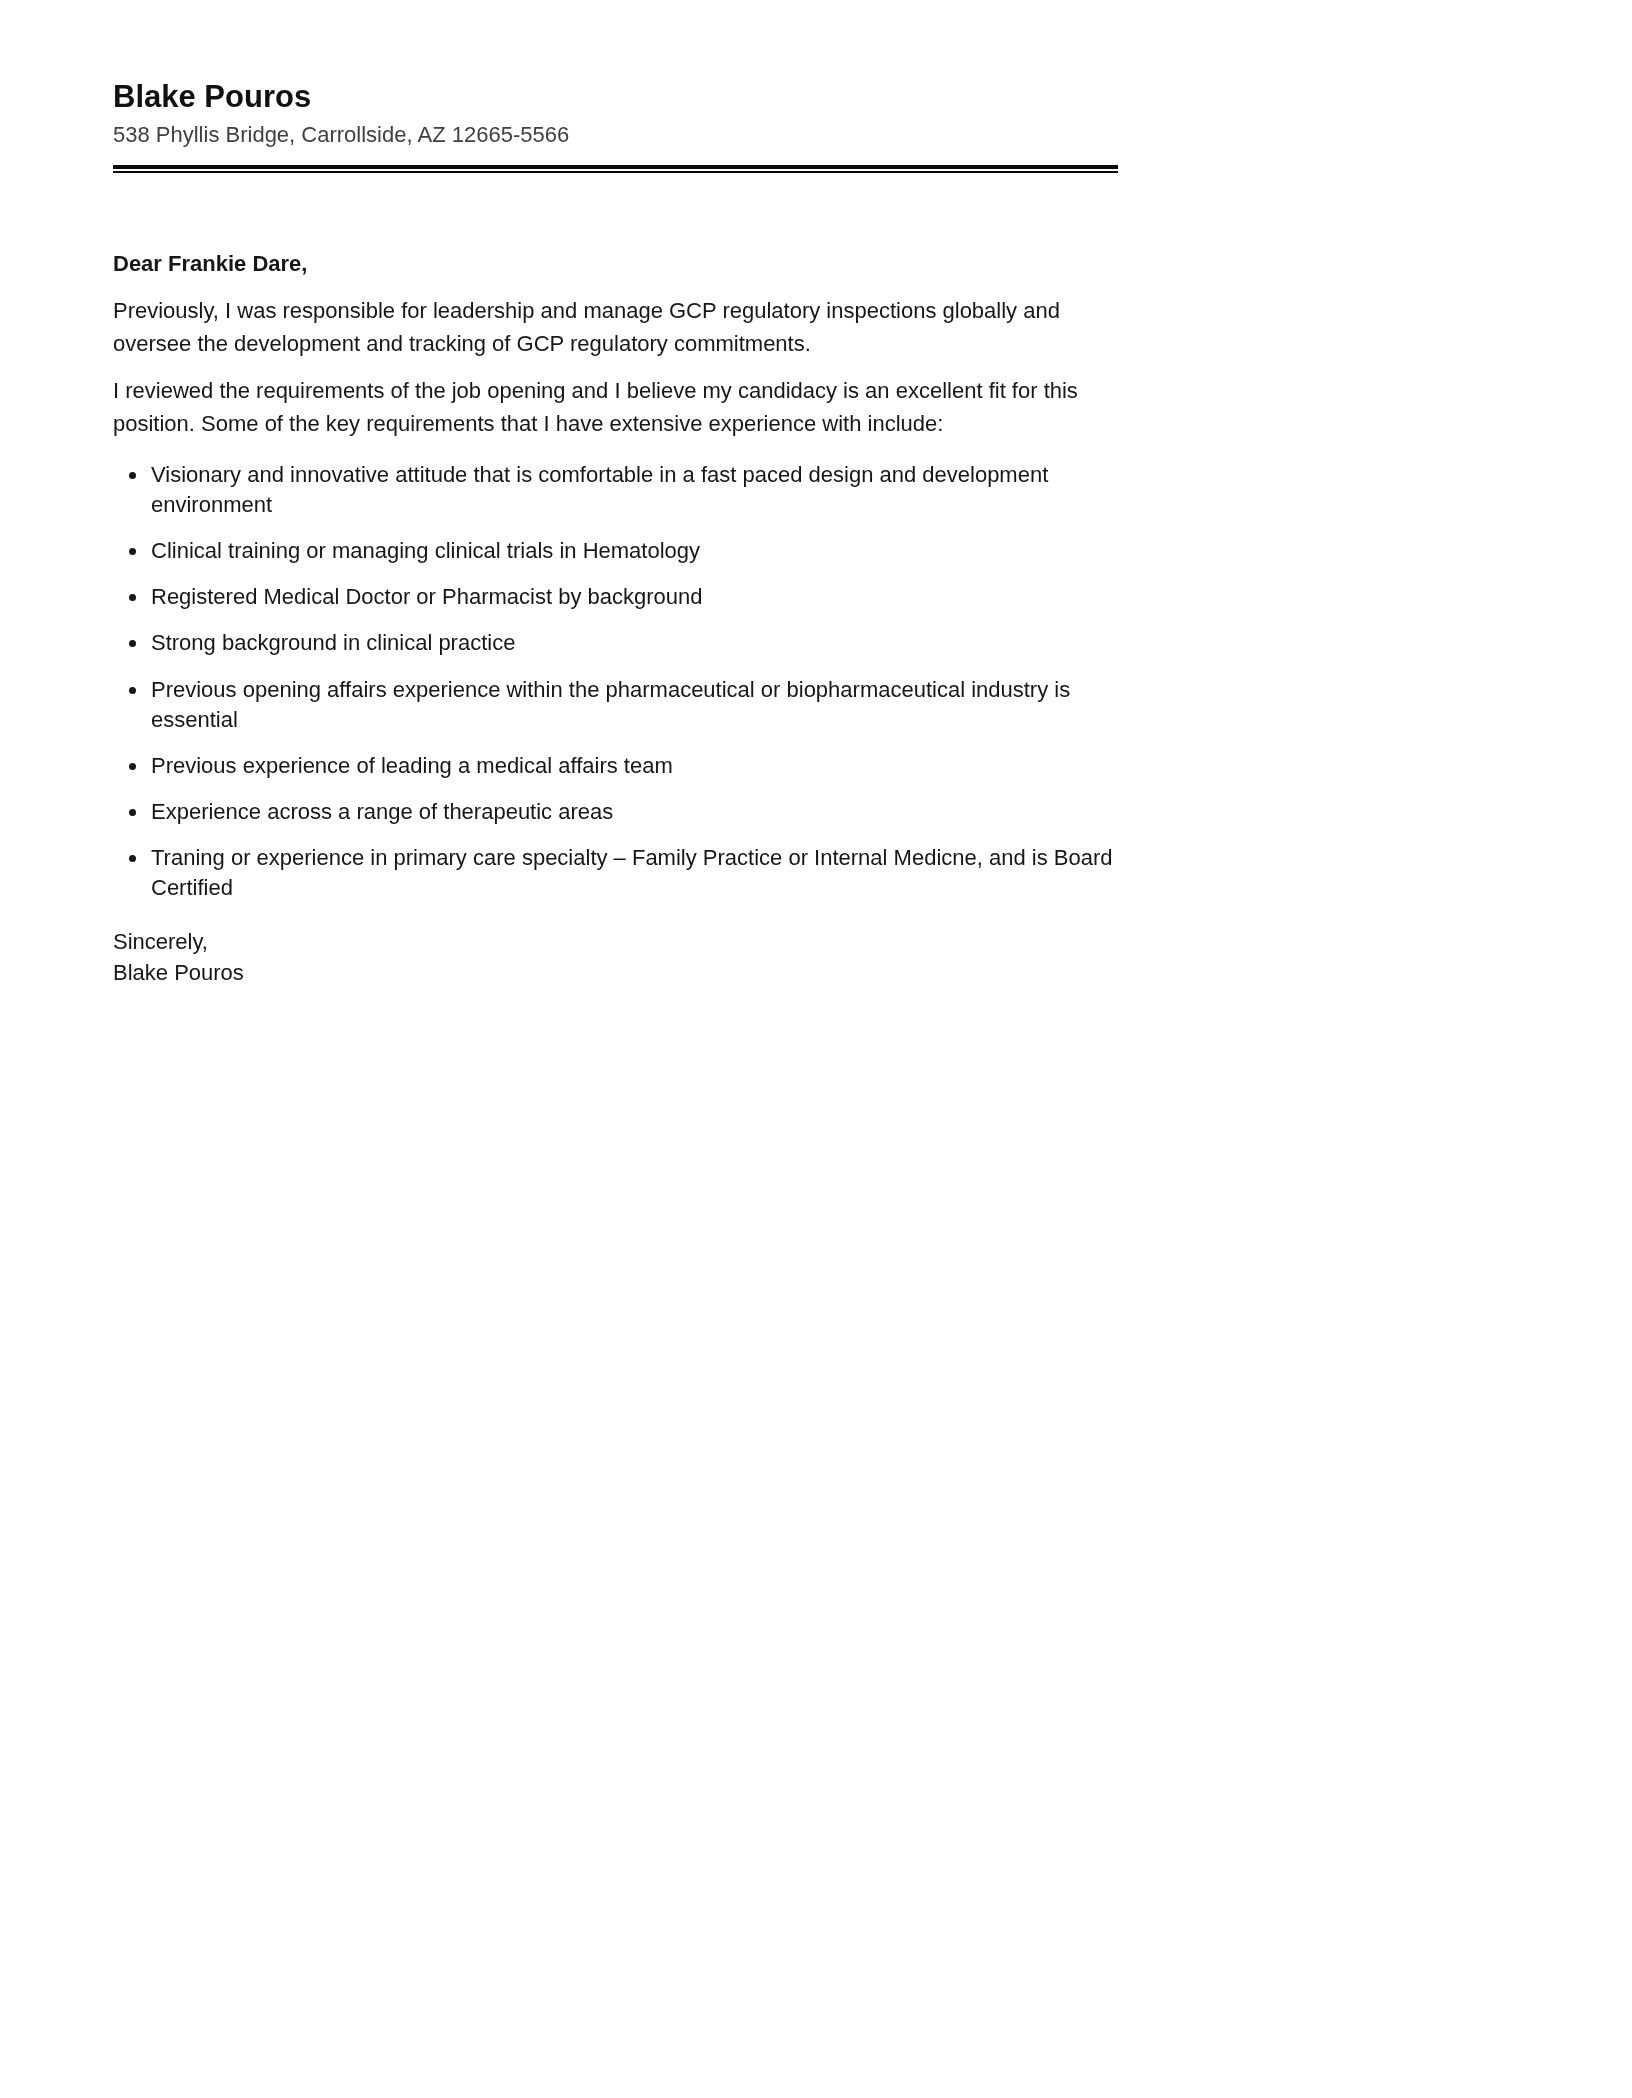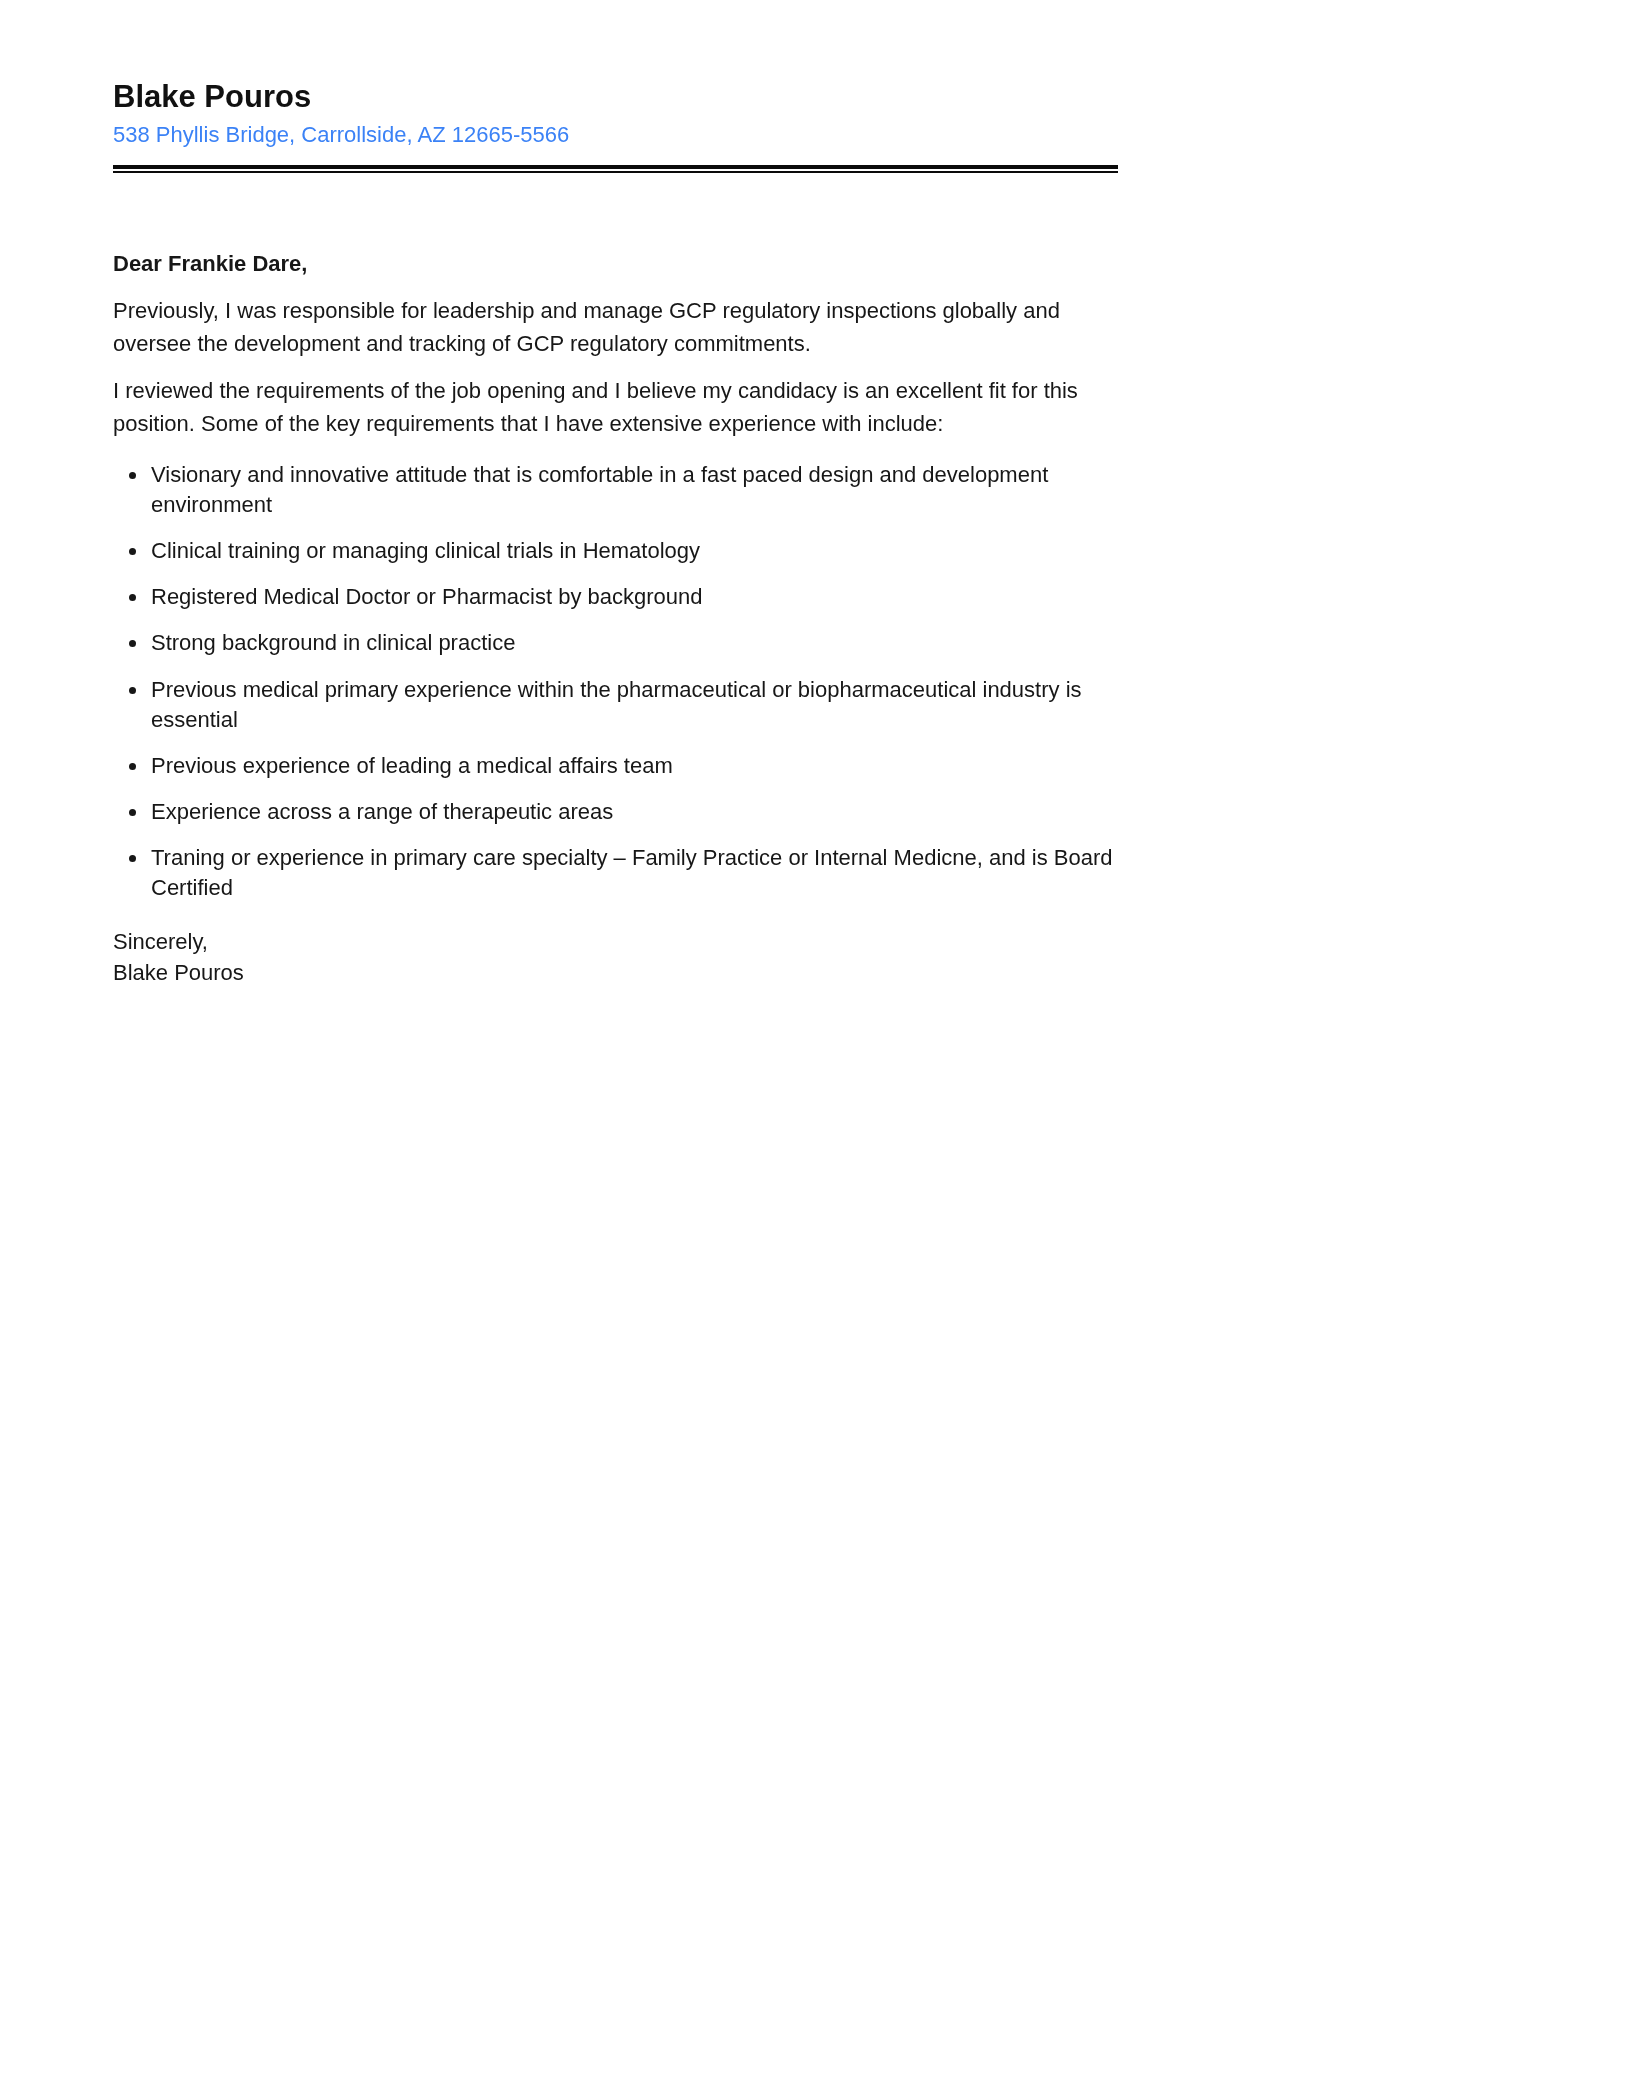"538 Phyllis Bridge, Carrollside, AZ" .sender-address { color: #3b82f6 -> #404040 }
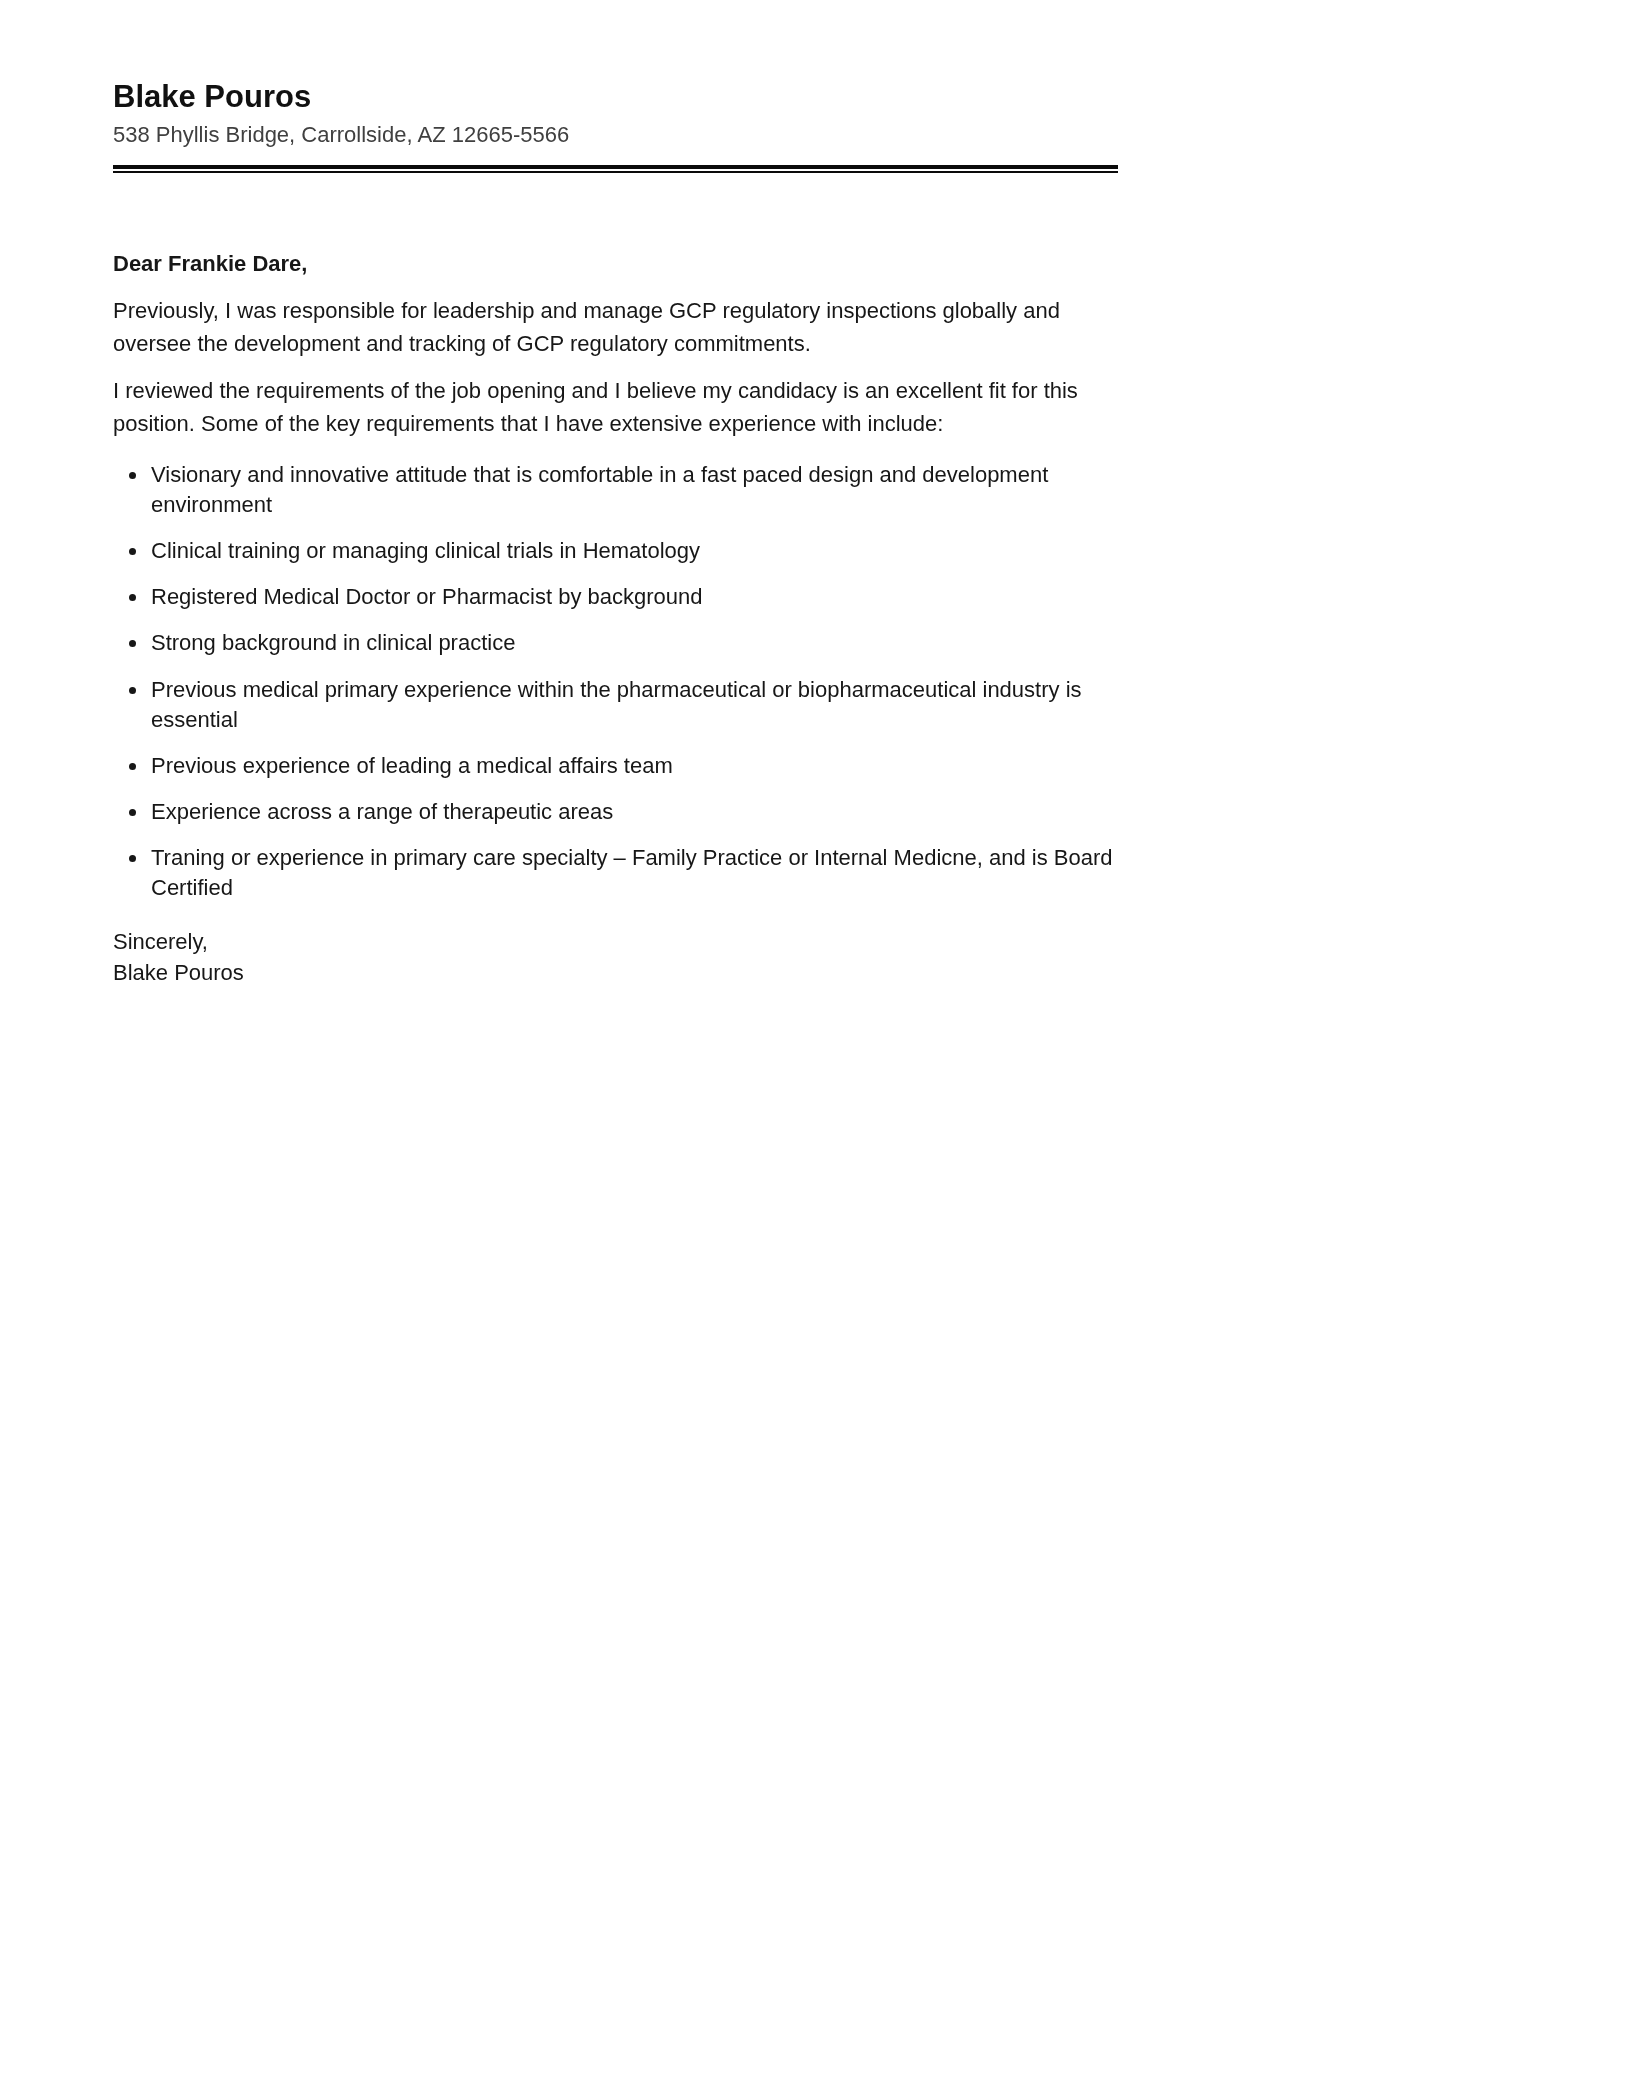"Previous medical primary experience" li { text: medical primary -> opening affairs }
